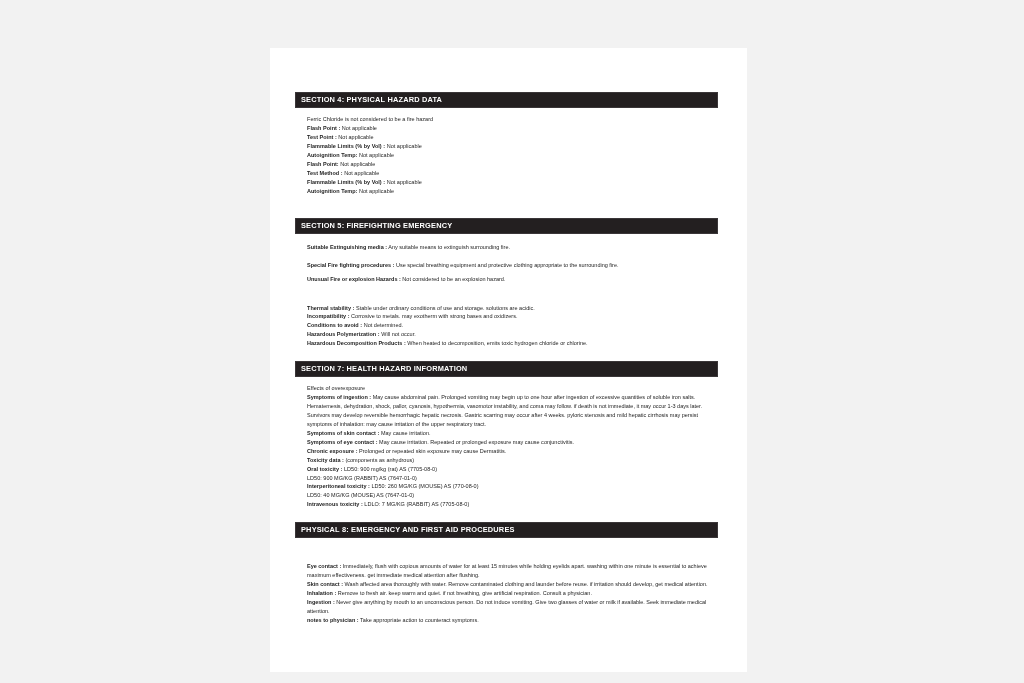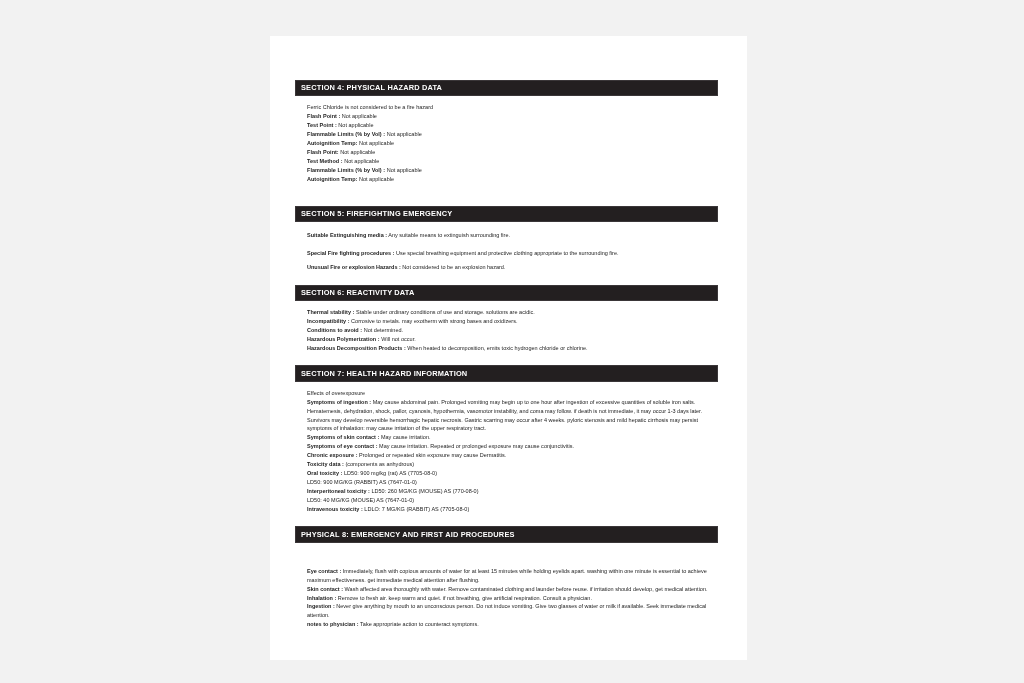"SECTION 4: PHYSICAL HAZARD DATA" #page { top: 36px -> 48px }
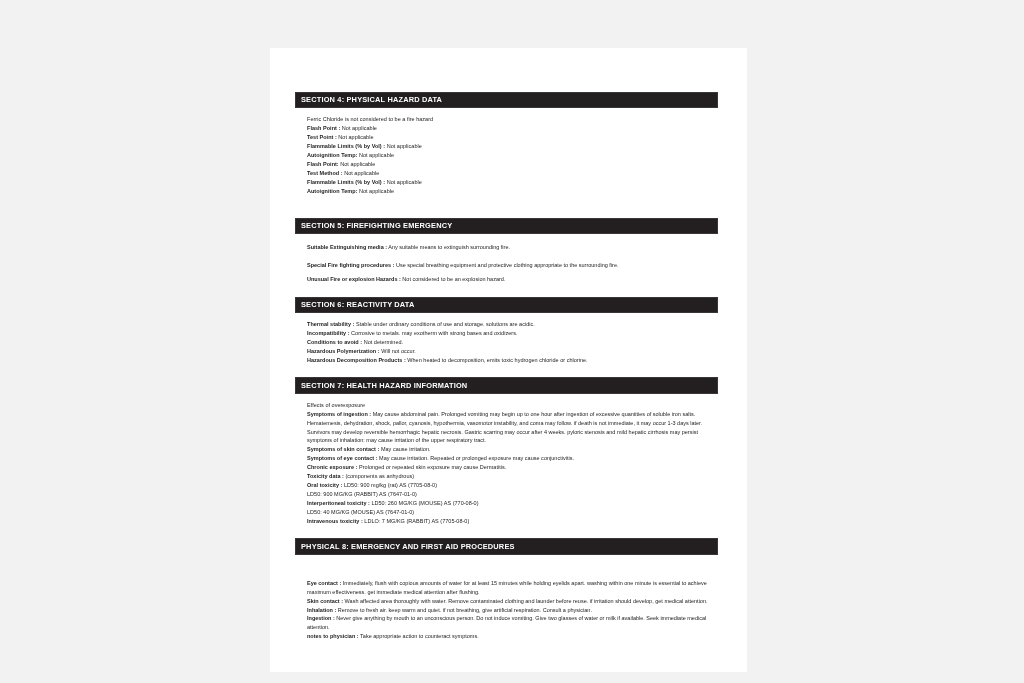"SECTION 6: REACTIVITY DATA" div.section-bar { html: <div>SECTION 6: REACTIVITY DATA</div> -> none }
